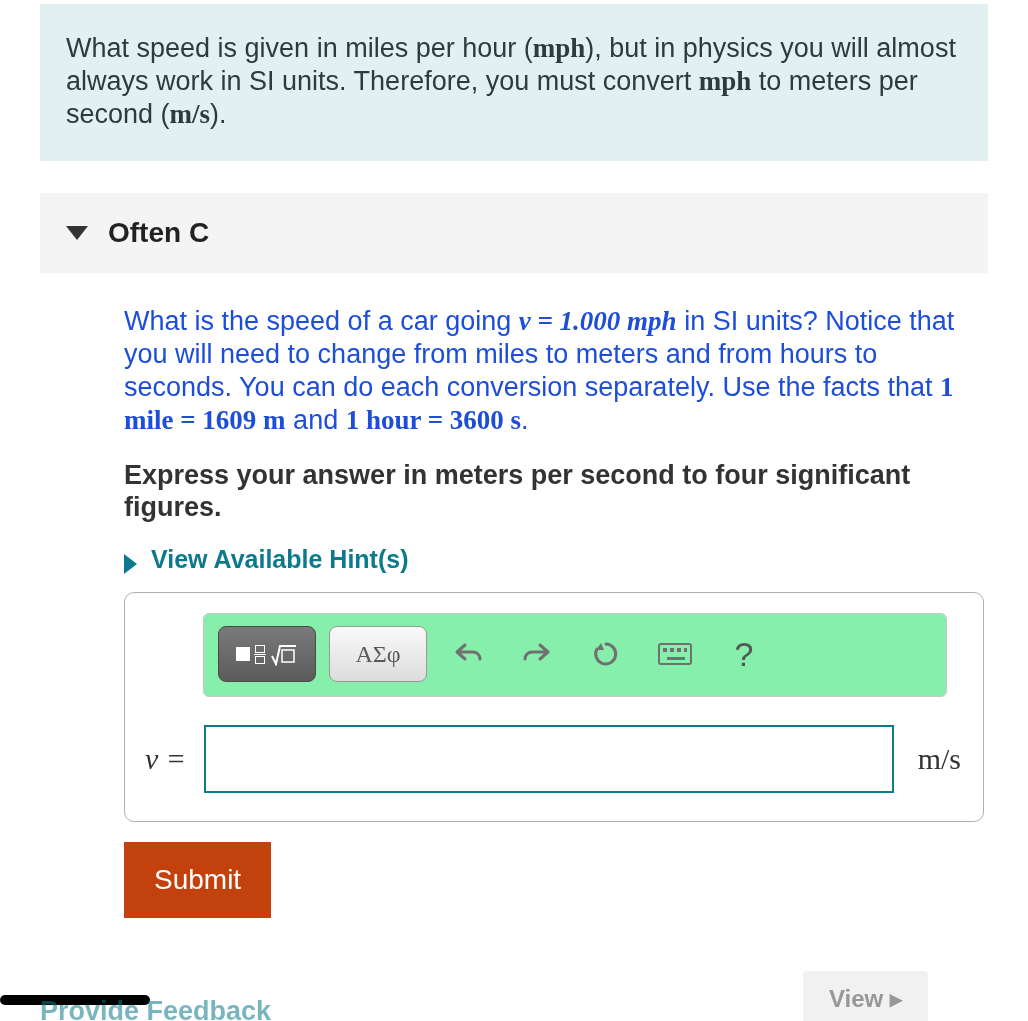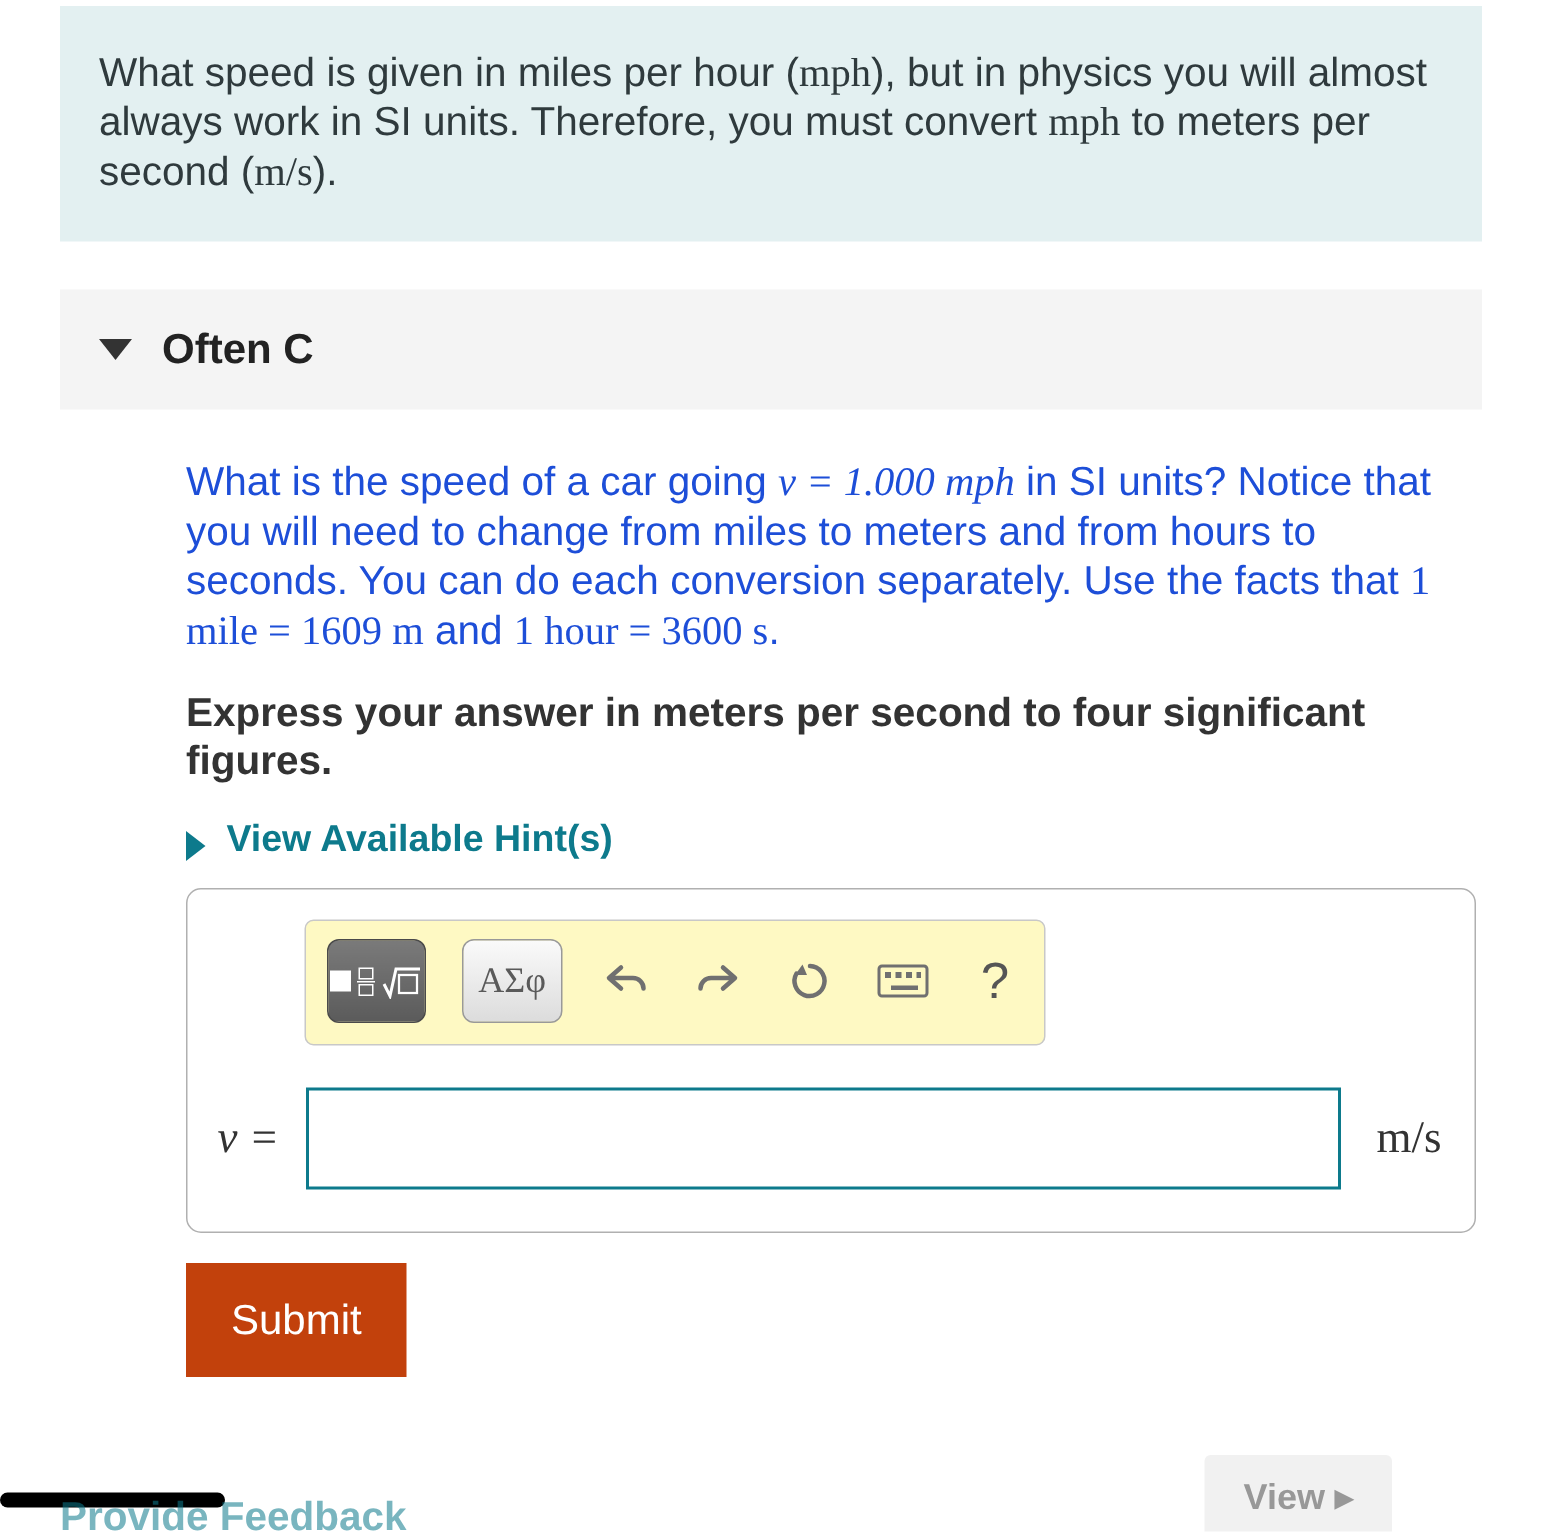"mph" .serif { font-weight: none -> bold }
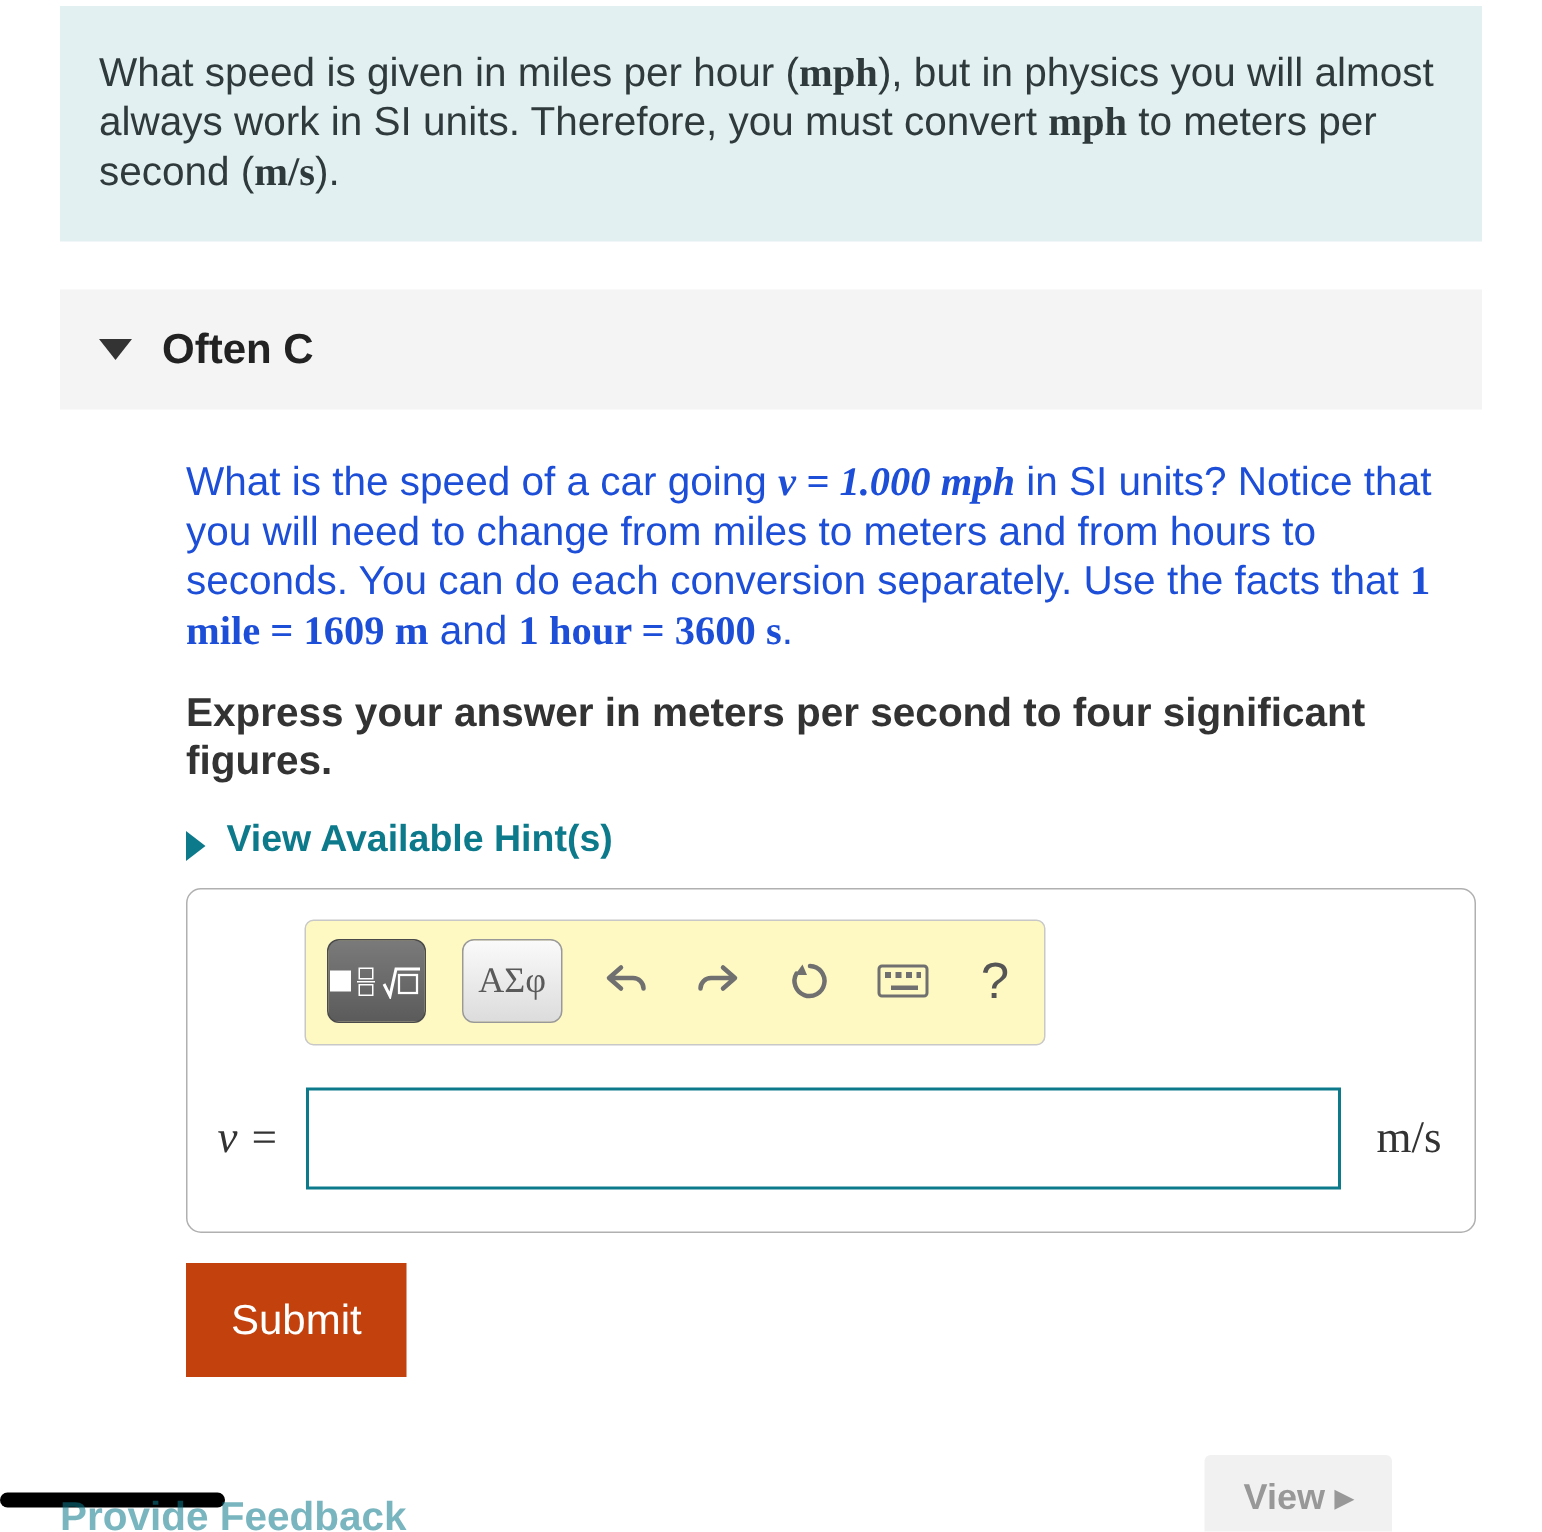"ΑΣφ" .toolbar-region { background: #fef9c3 -> #86efac; gap: 24px -> 13px; width: 494px -> 744px }
